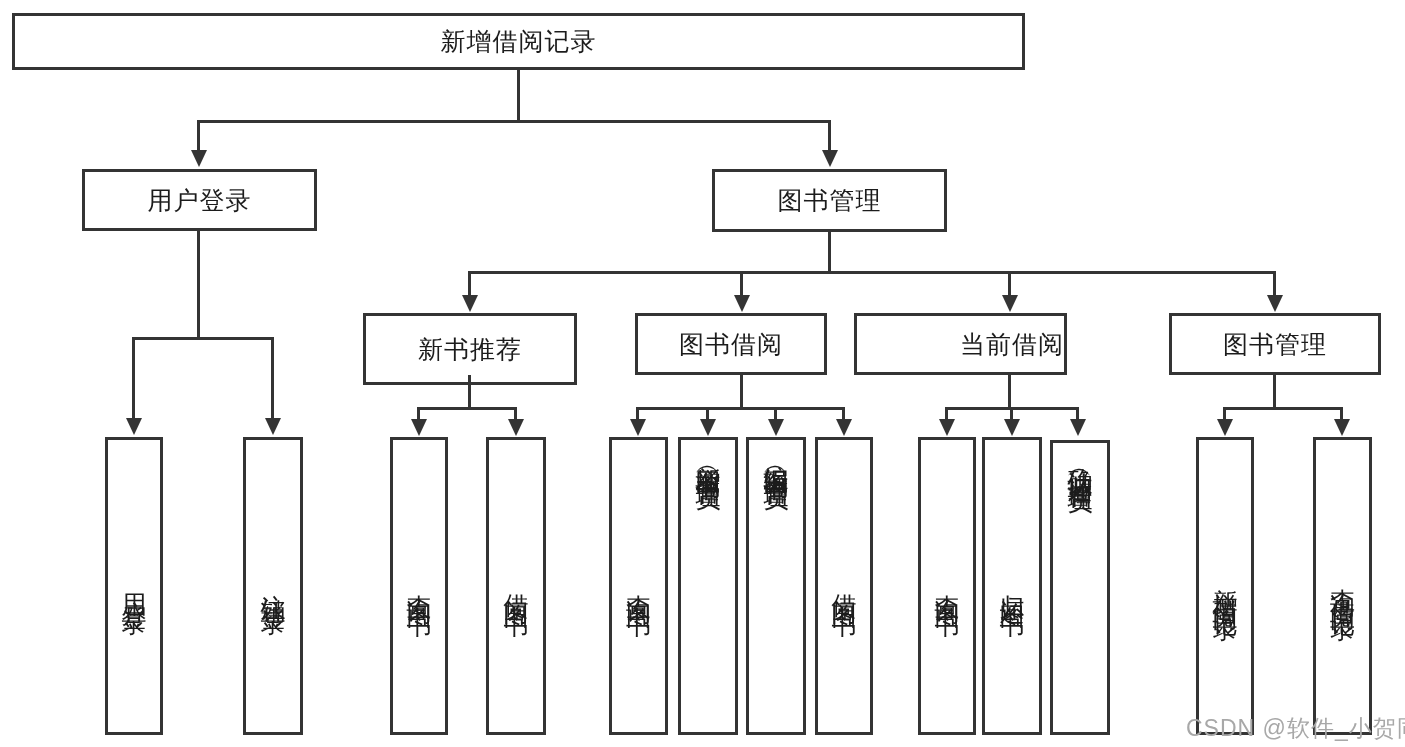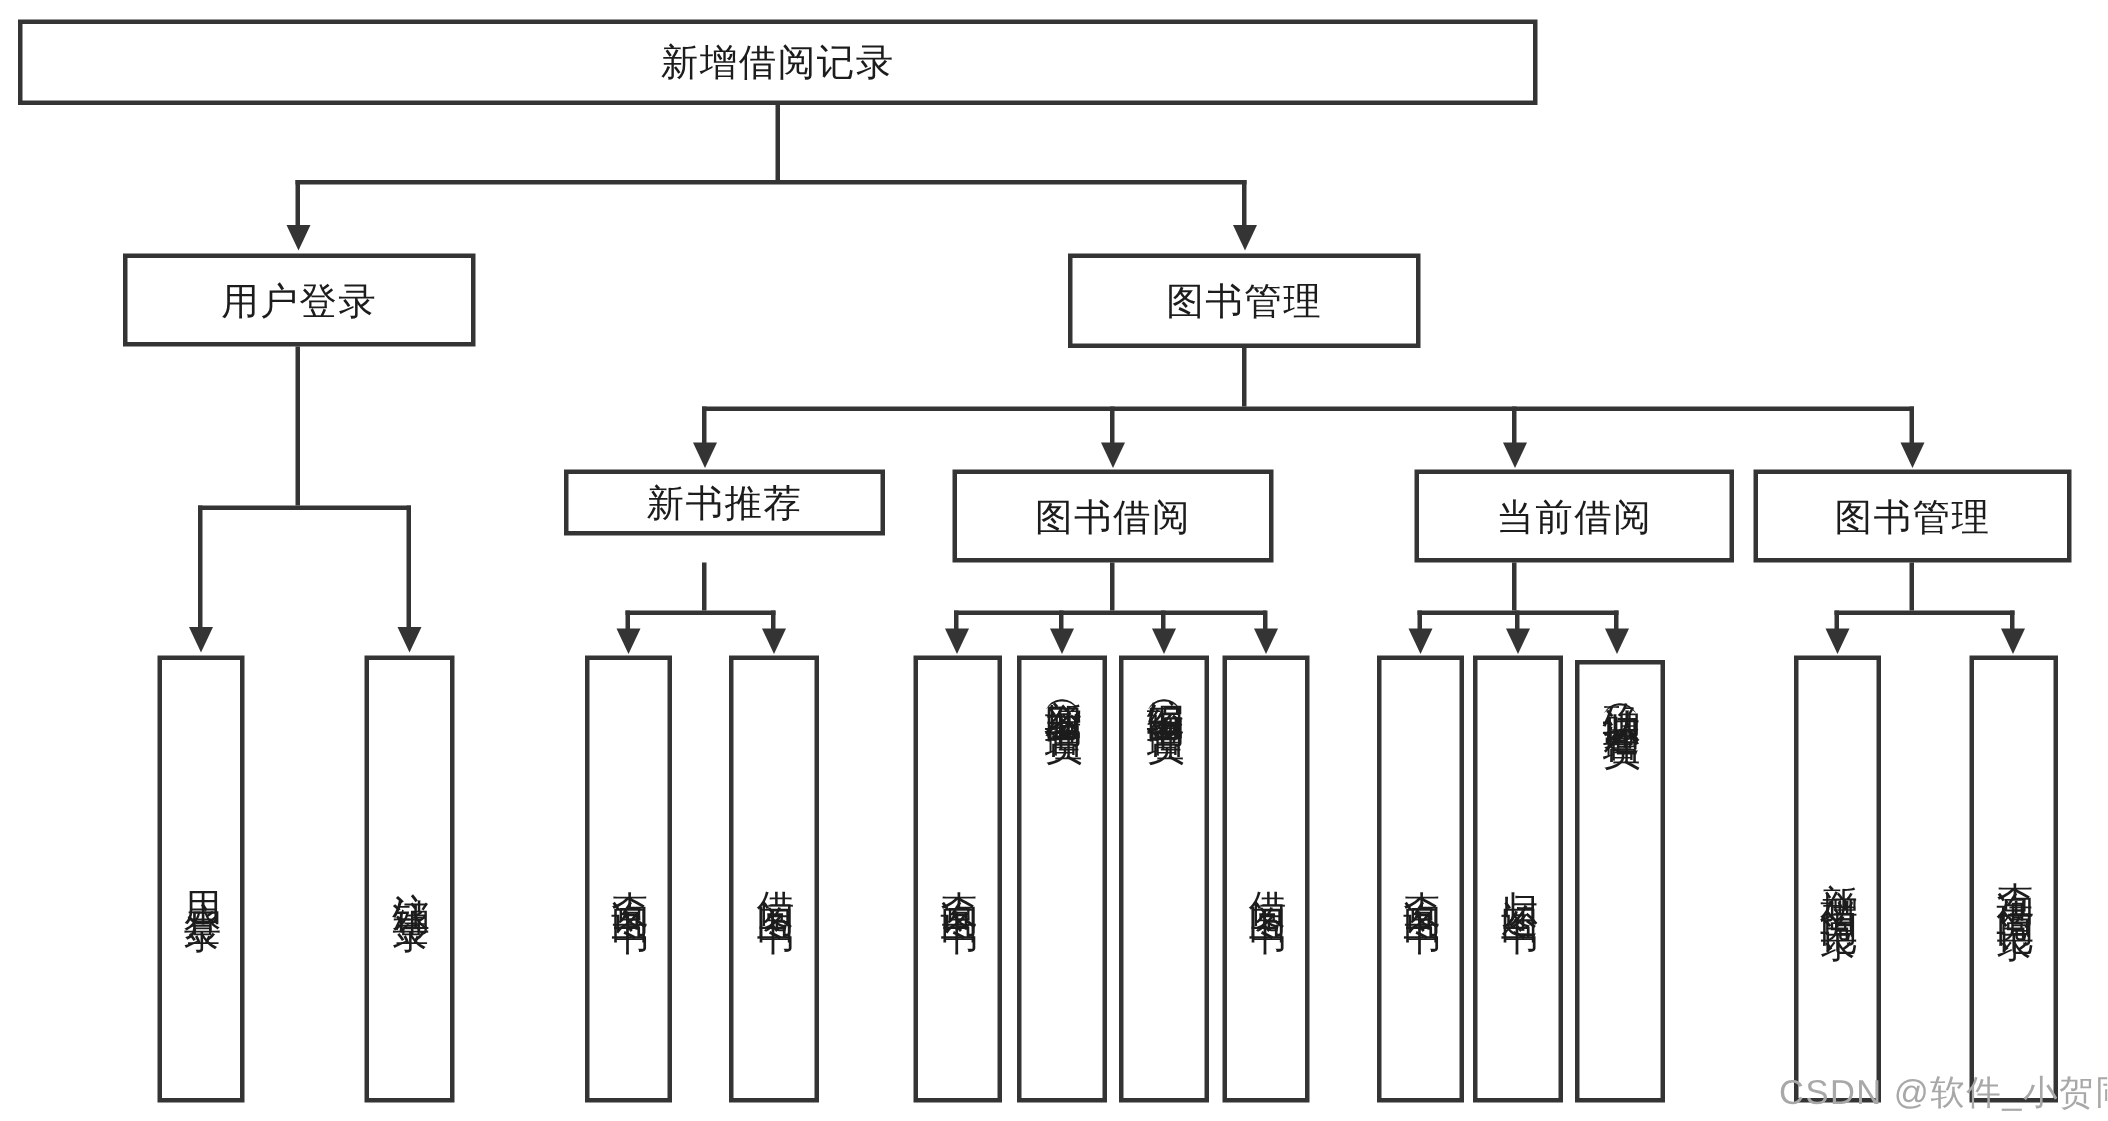"新书推荐" div.node { height: 44px -> 72px; left: 376px -> 363px }
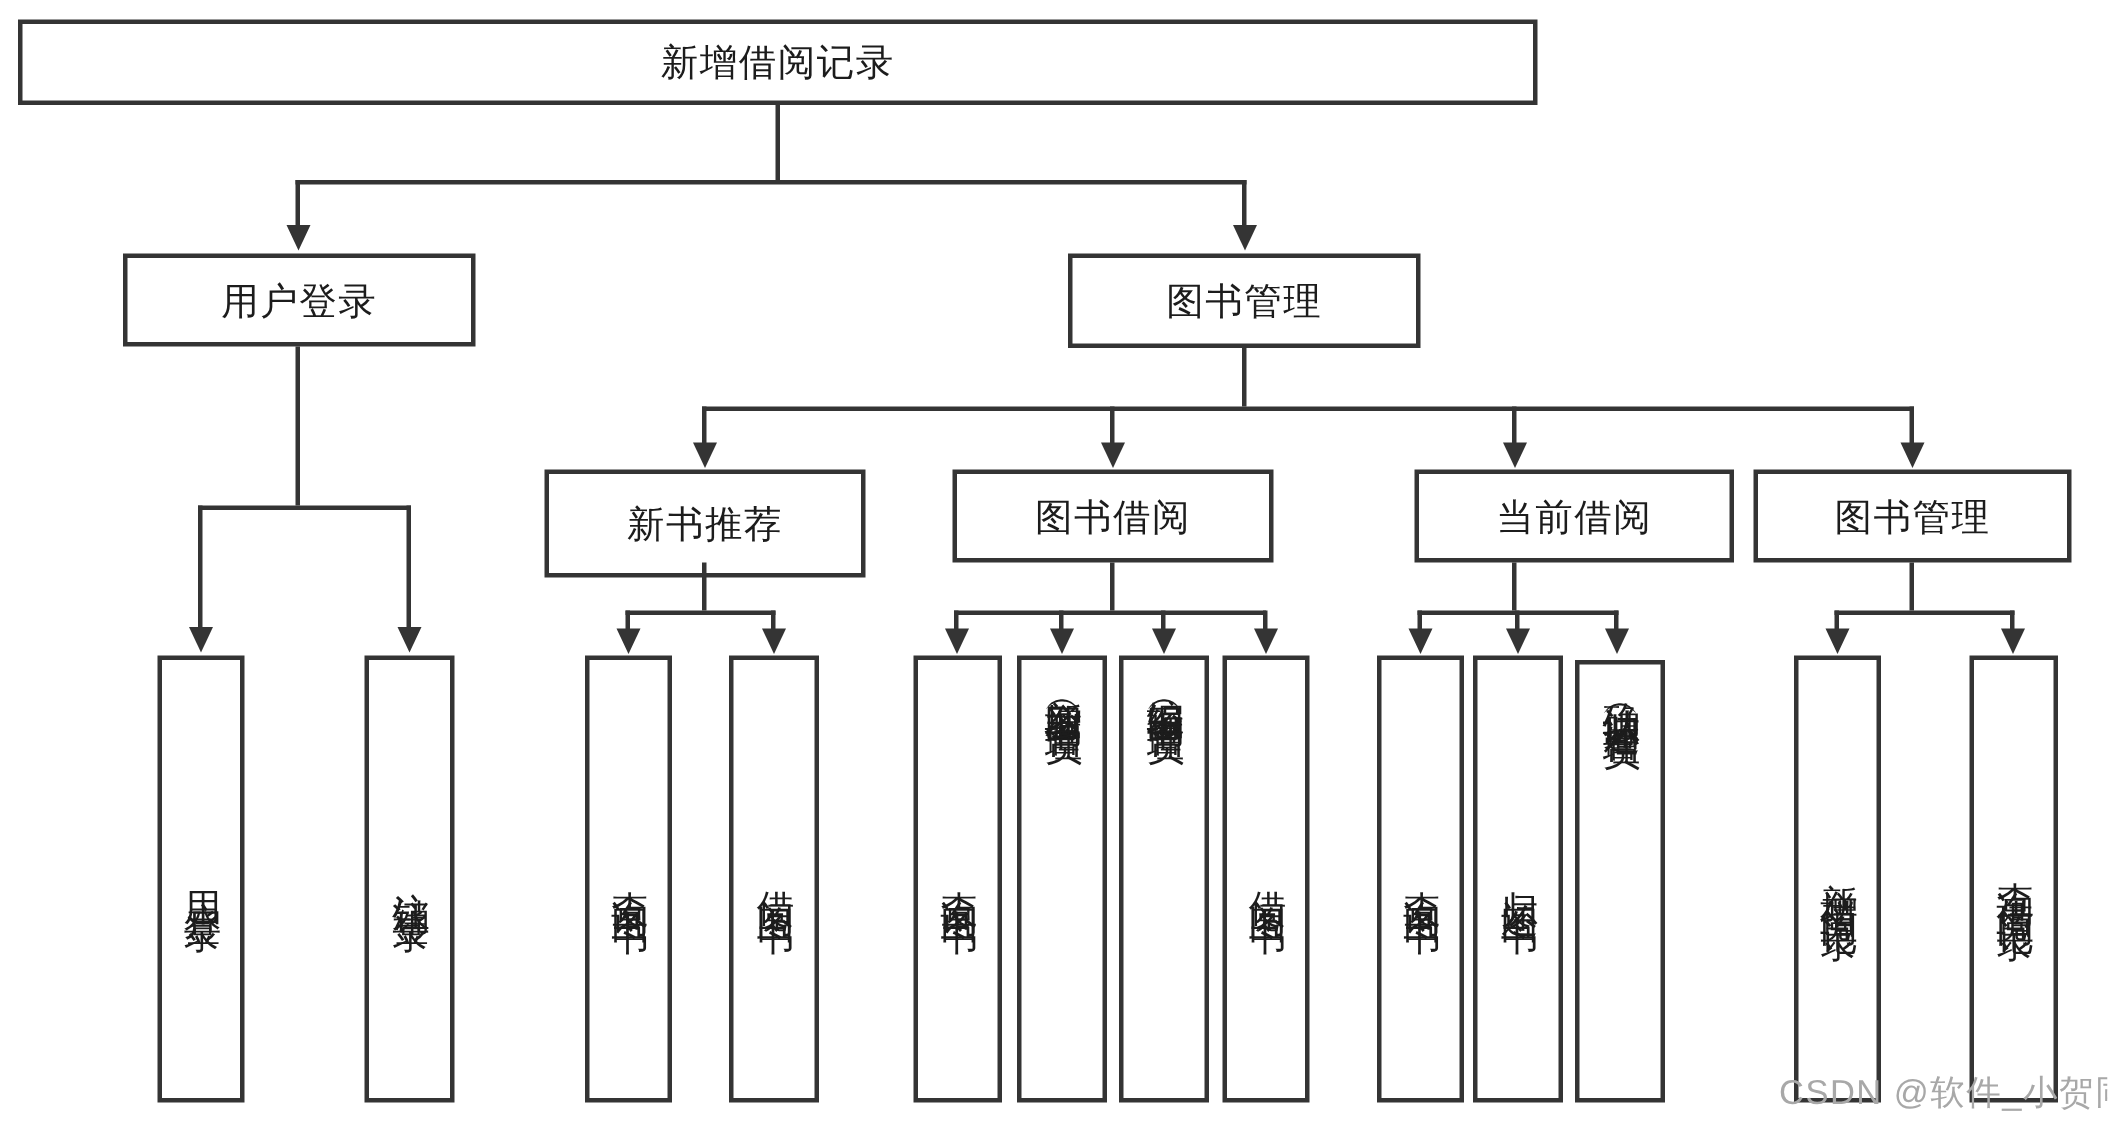"图书借阅" div.node { width: 214px -> 192px }
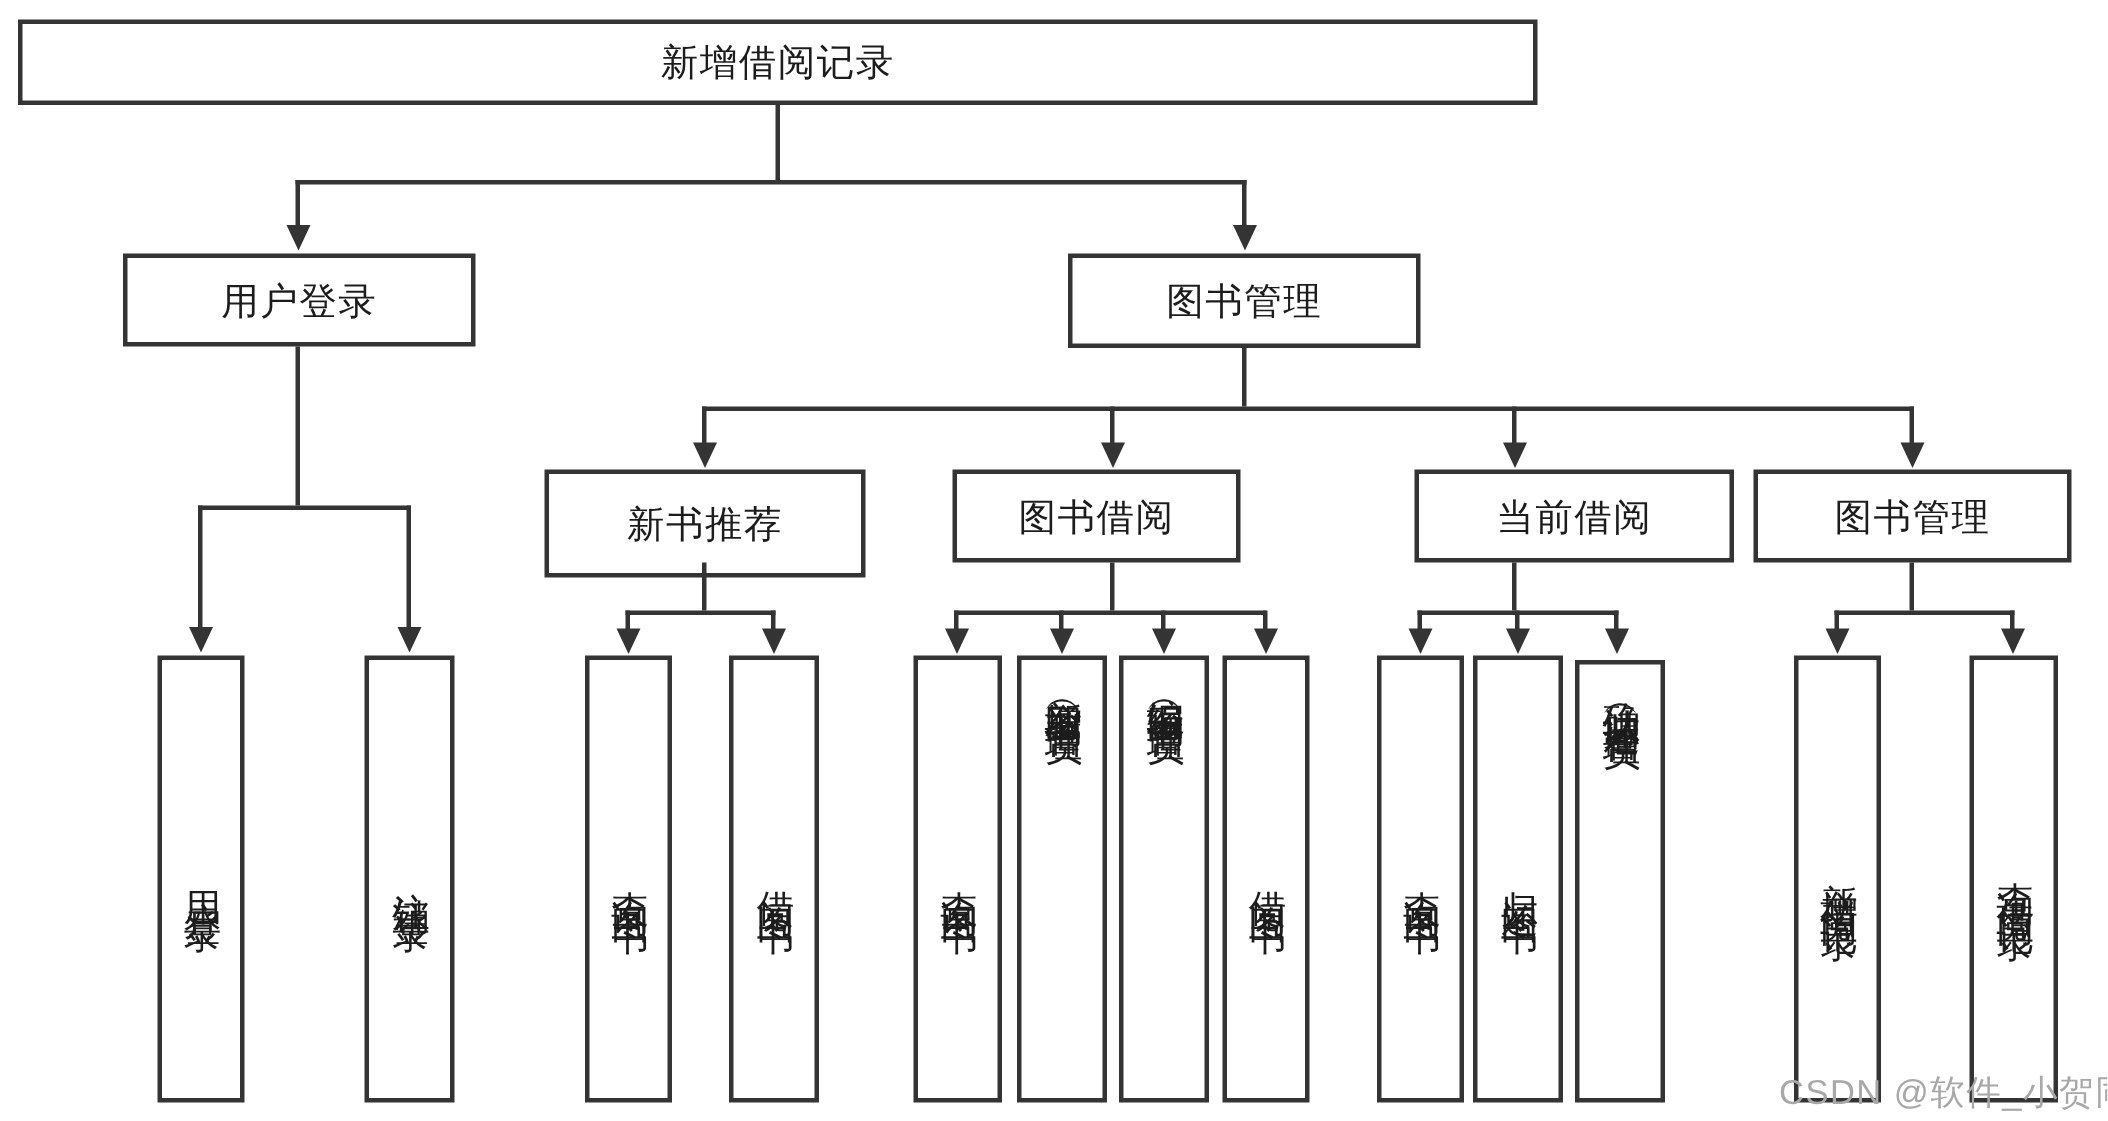"当前借阅" div.node { justify-content: none -> flex-end; left: 943px -> 854px }
